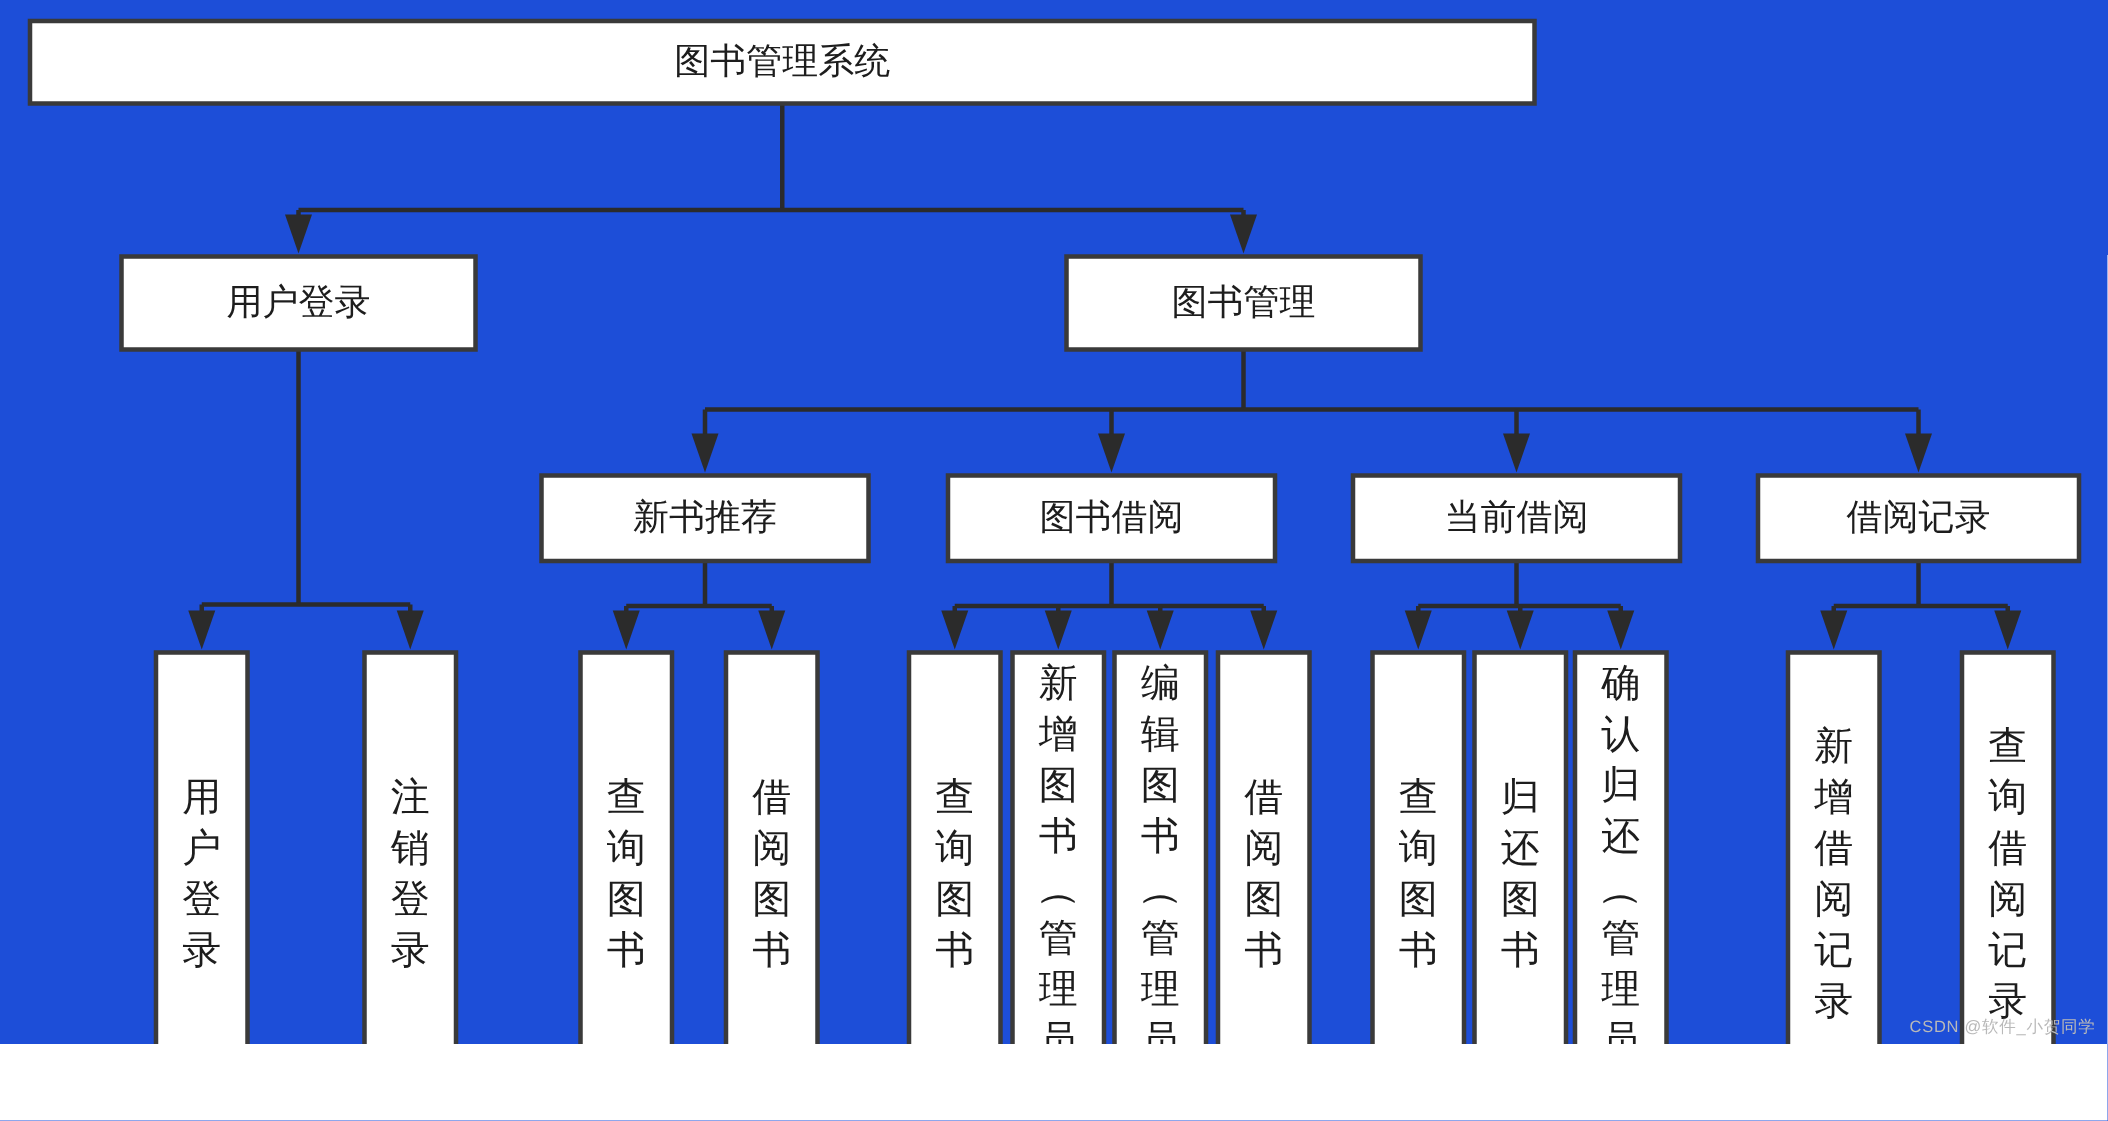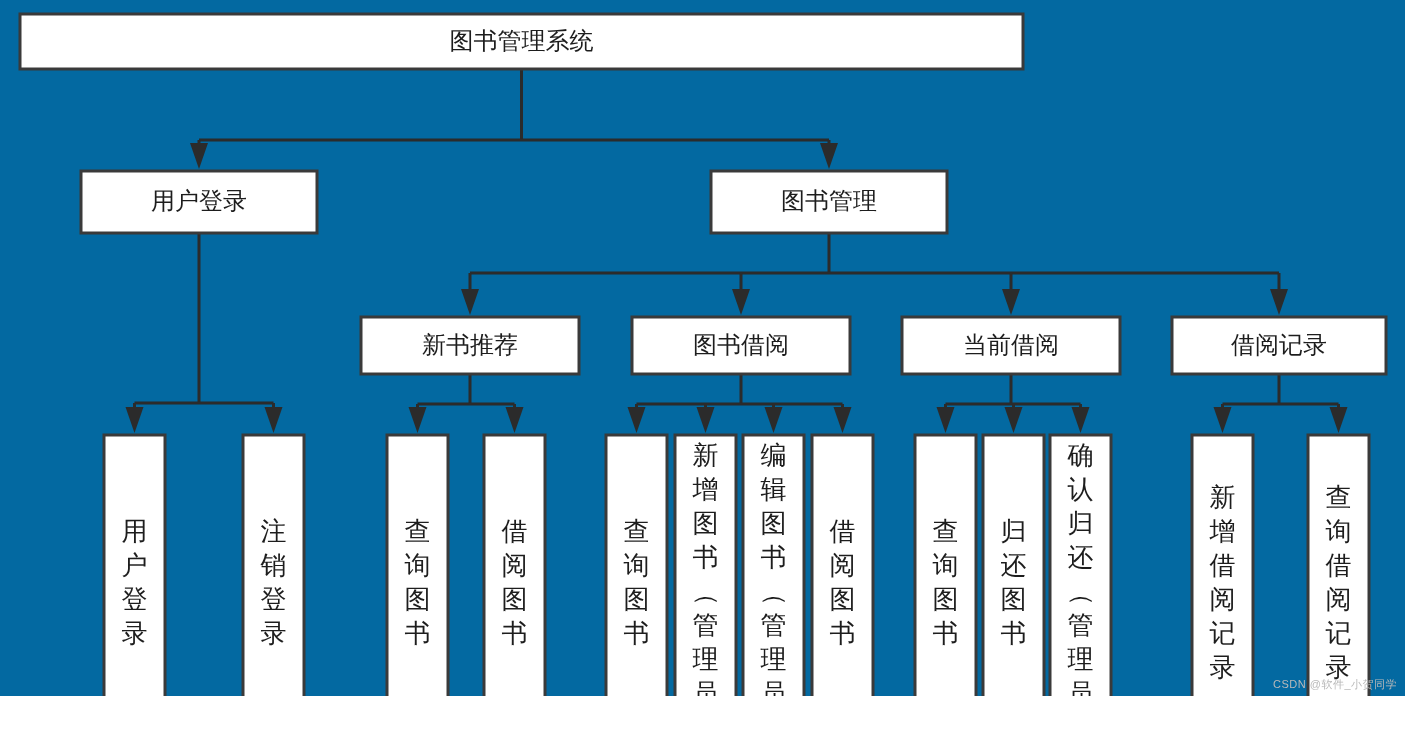"图书管理系统" #diagram-root { background: #0369a1 -> #1d4ed8 }
